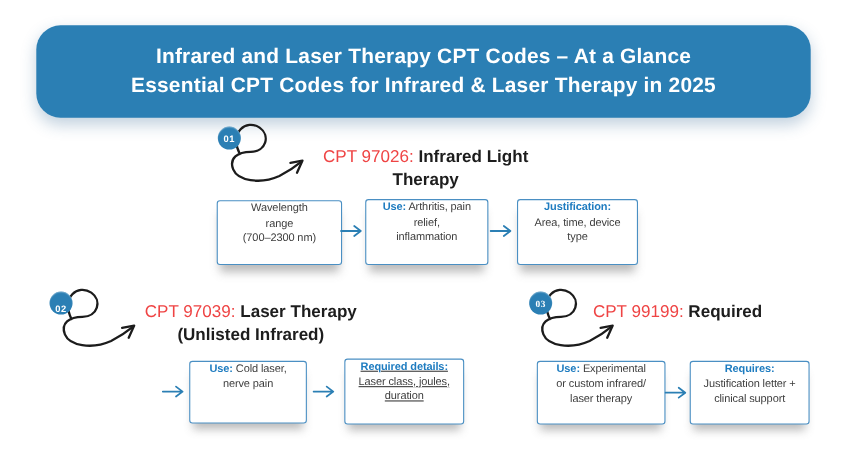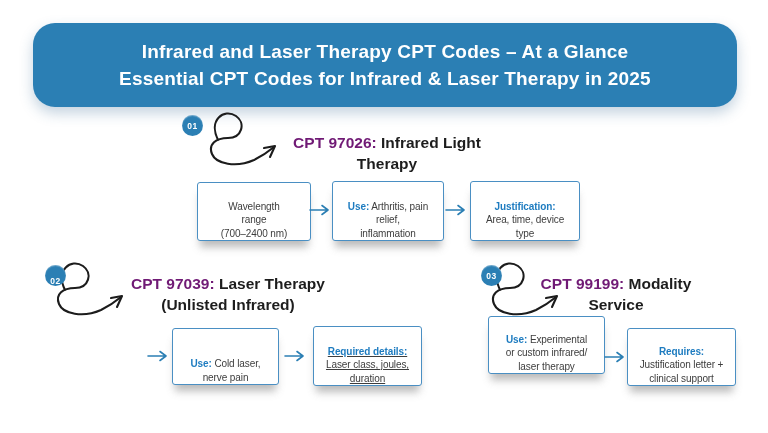"01" div.badge { left: 182px -> 198px }
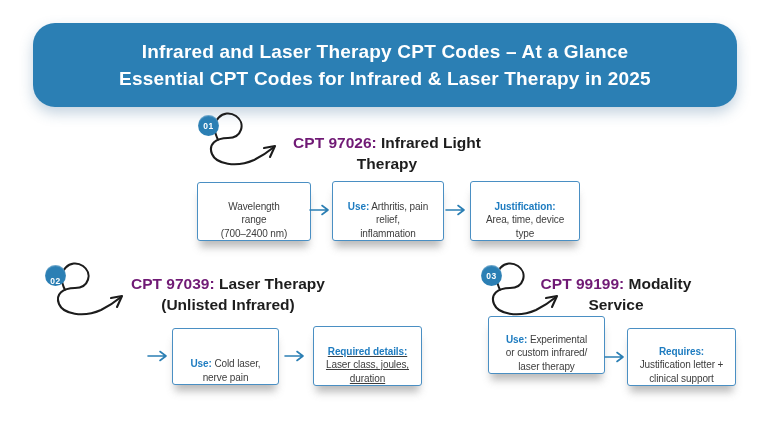"CPT 97026:" .heading .code { color: #701a75 -> #ef4444; font-weight: 700 -> 400 }
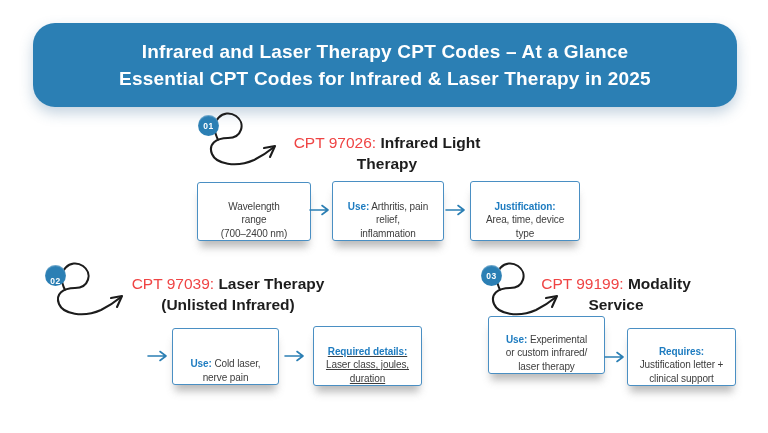"Wavelength" .box { justify-content: flex-end -> flex-start }
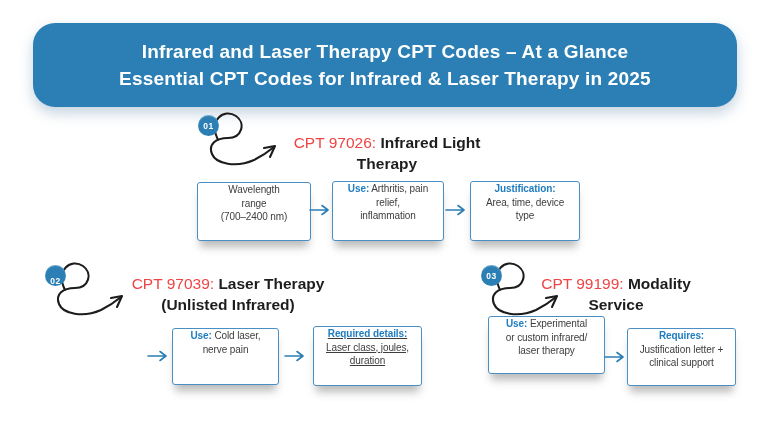"(700–2400 nm)" div.ln { text: 2400 -> 2300 }
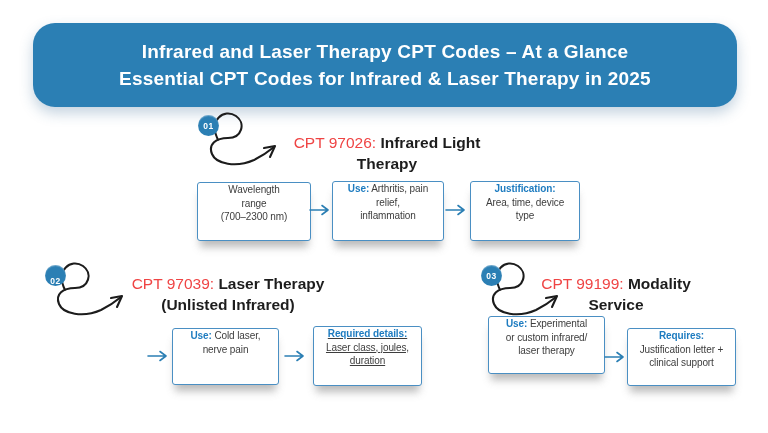"03" div.badge { font-family: none -> Liberation Serif, serif }
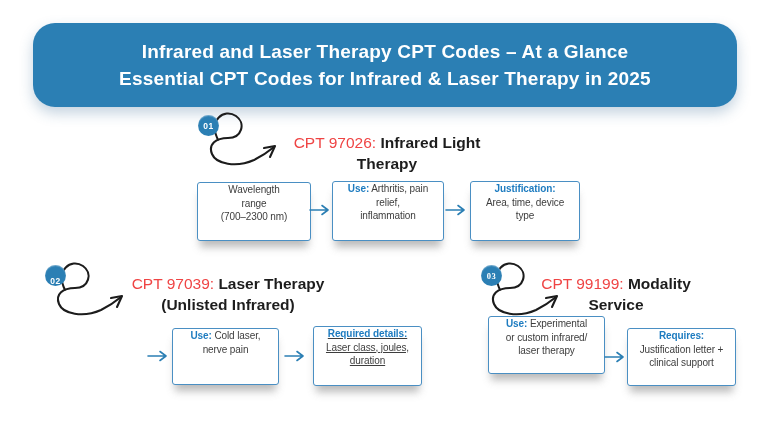"Modality" span { text: Modality -> Required }
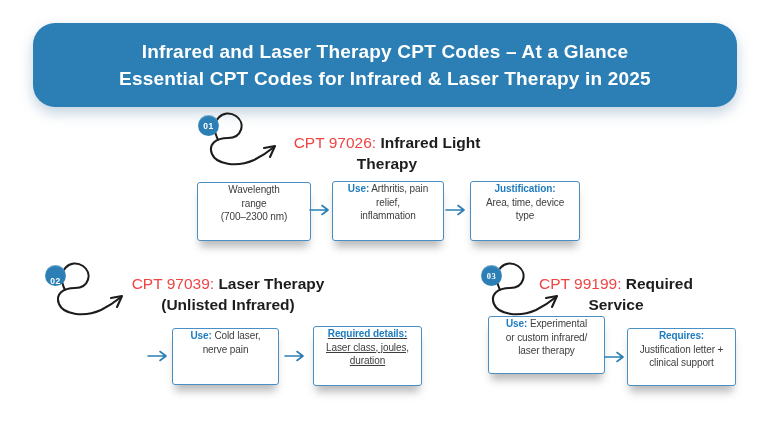"Service" div { html: <div>Service</div> -> none }
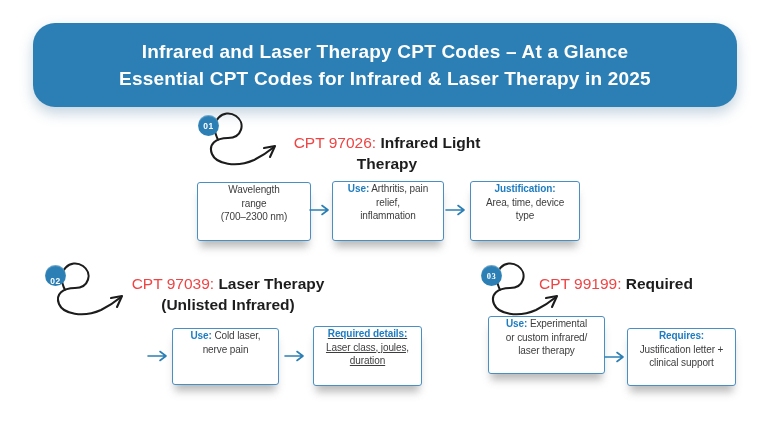"Use: Experimental" div.box { top: 316px -> 328px }
